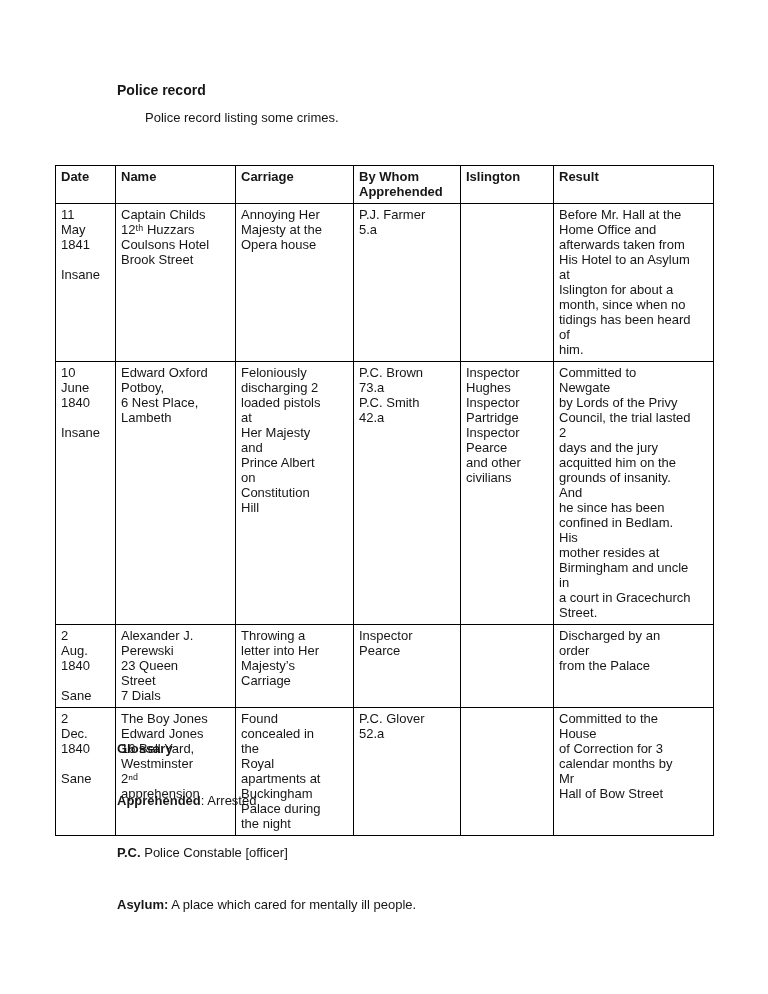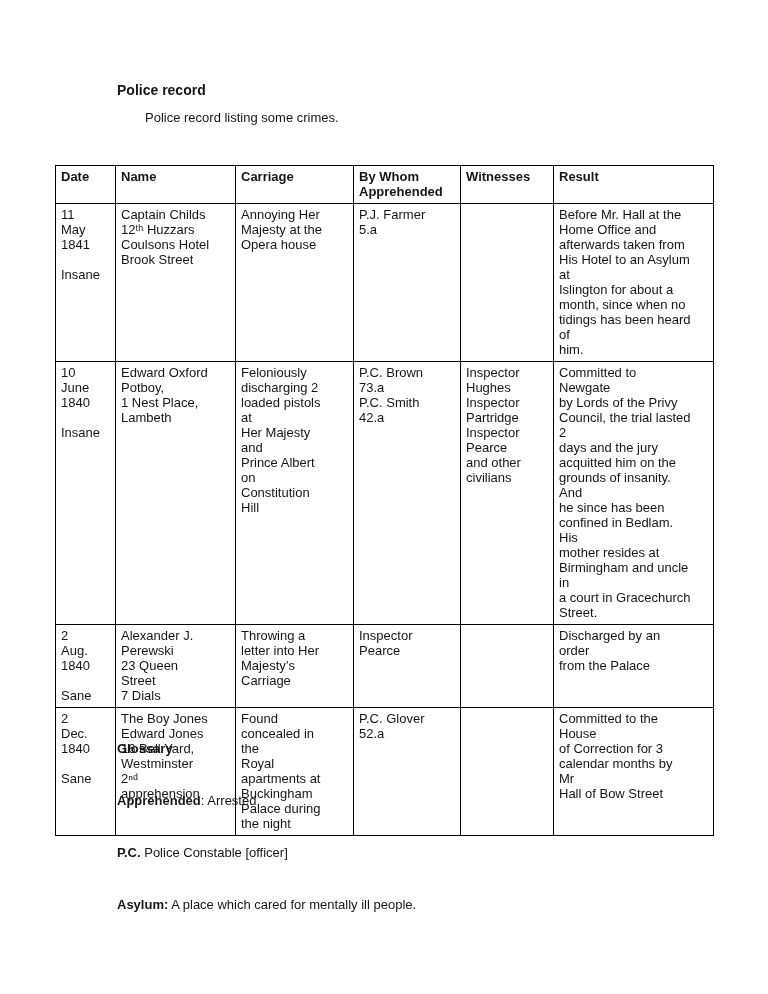"Witnesses" th { text: Witnesses -> Islington }
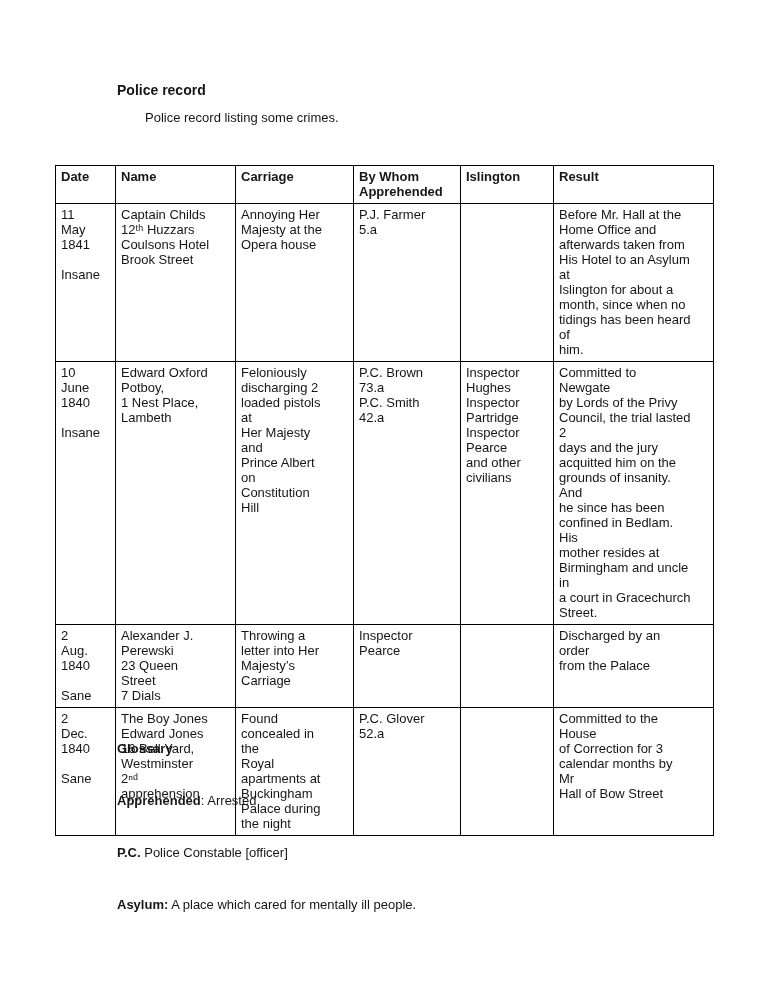"Edward Oxford" td { text: 1 -> 6 }
